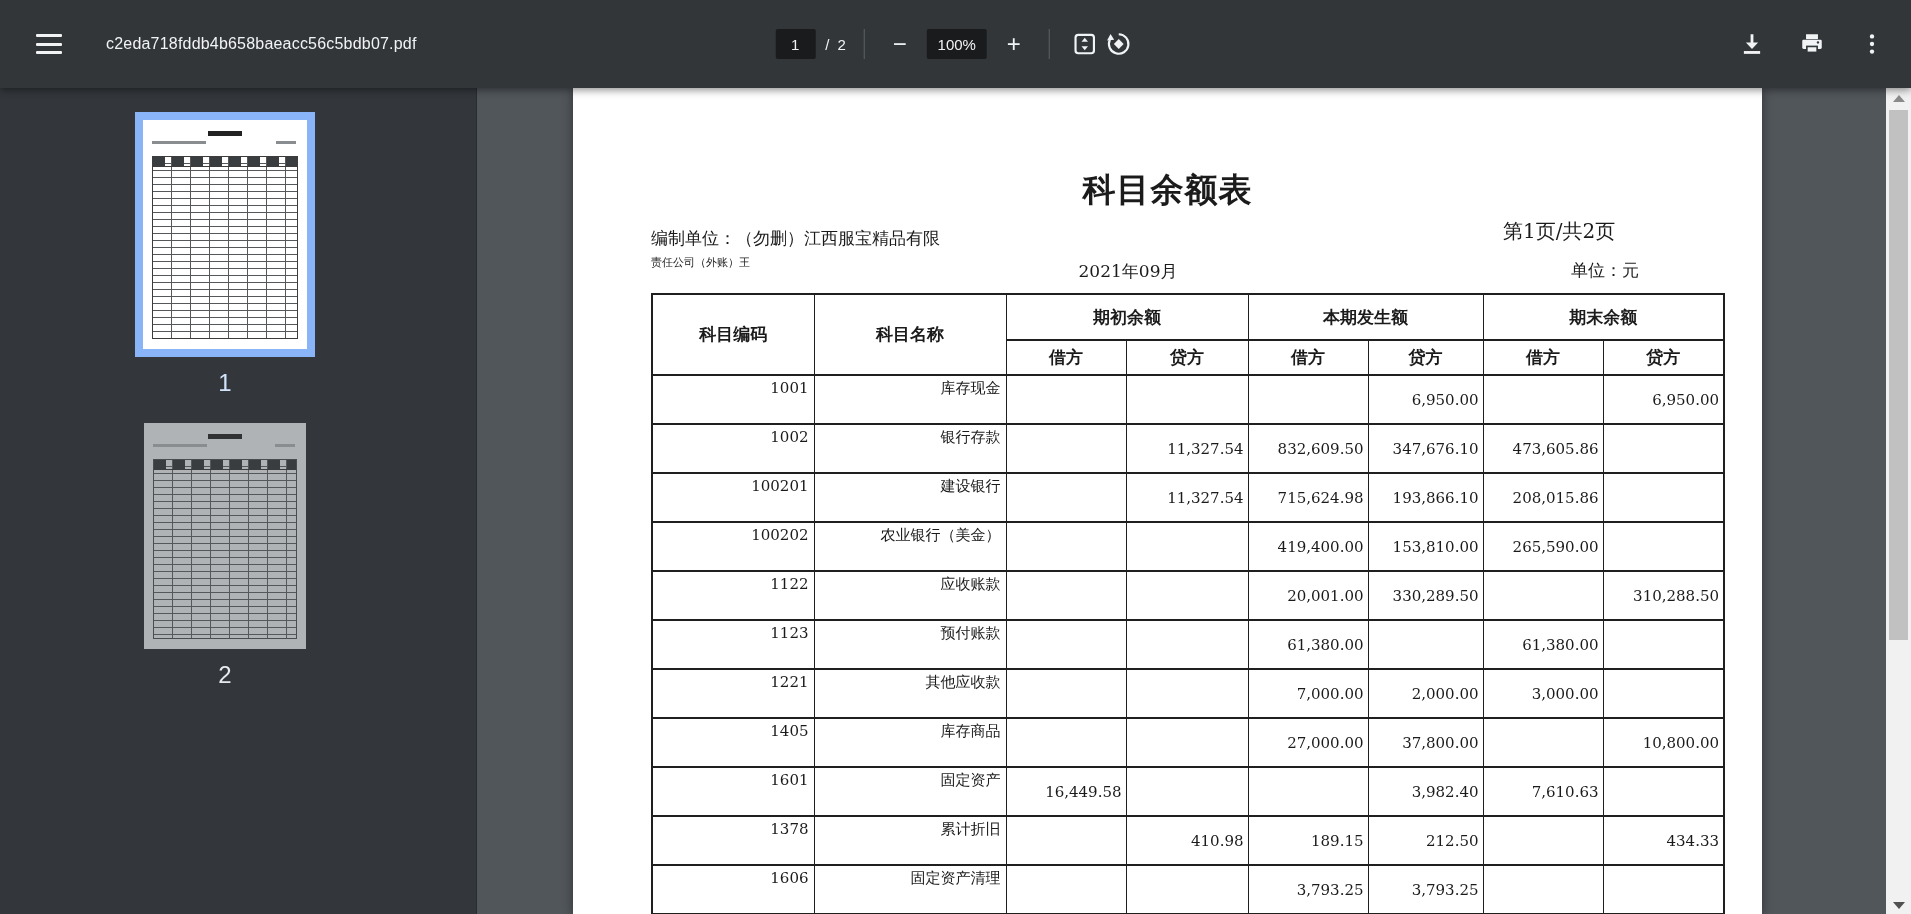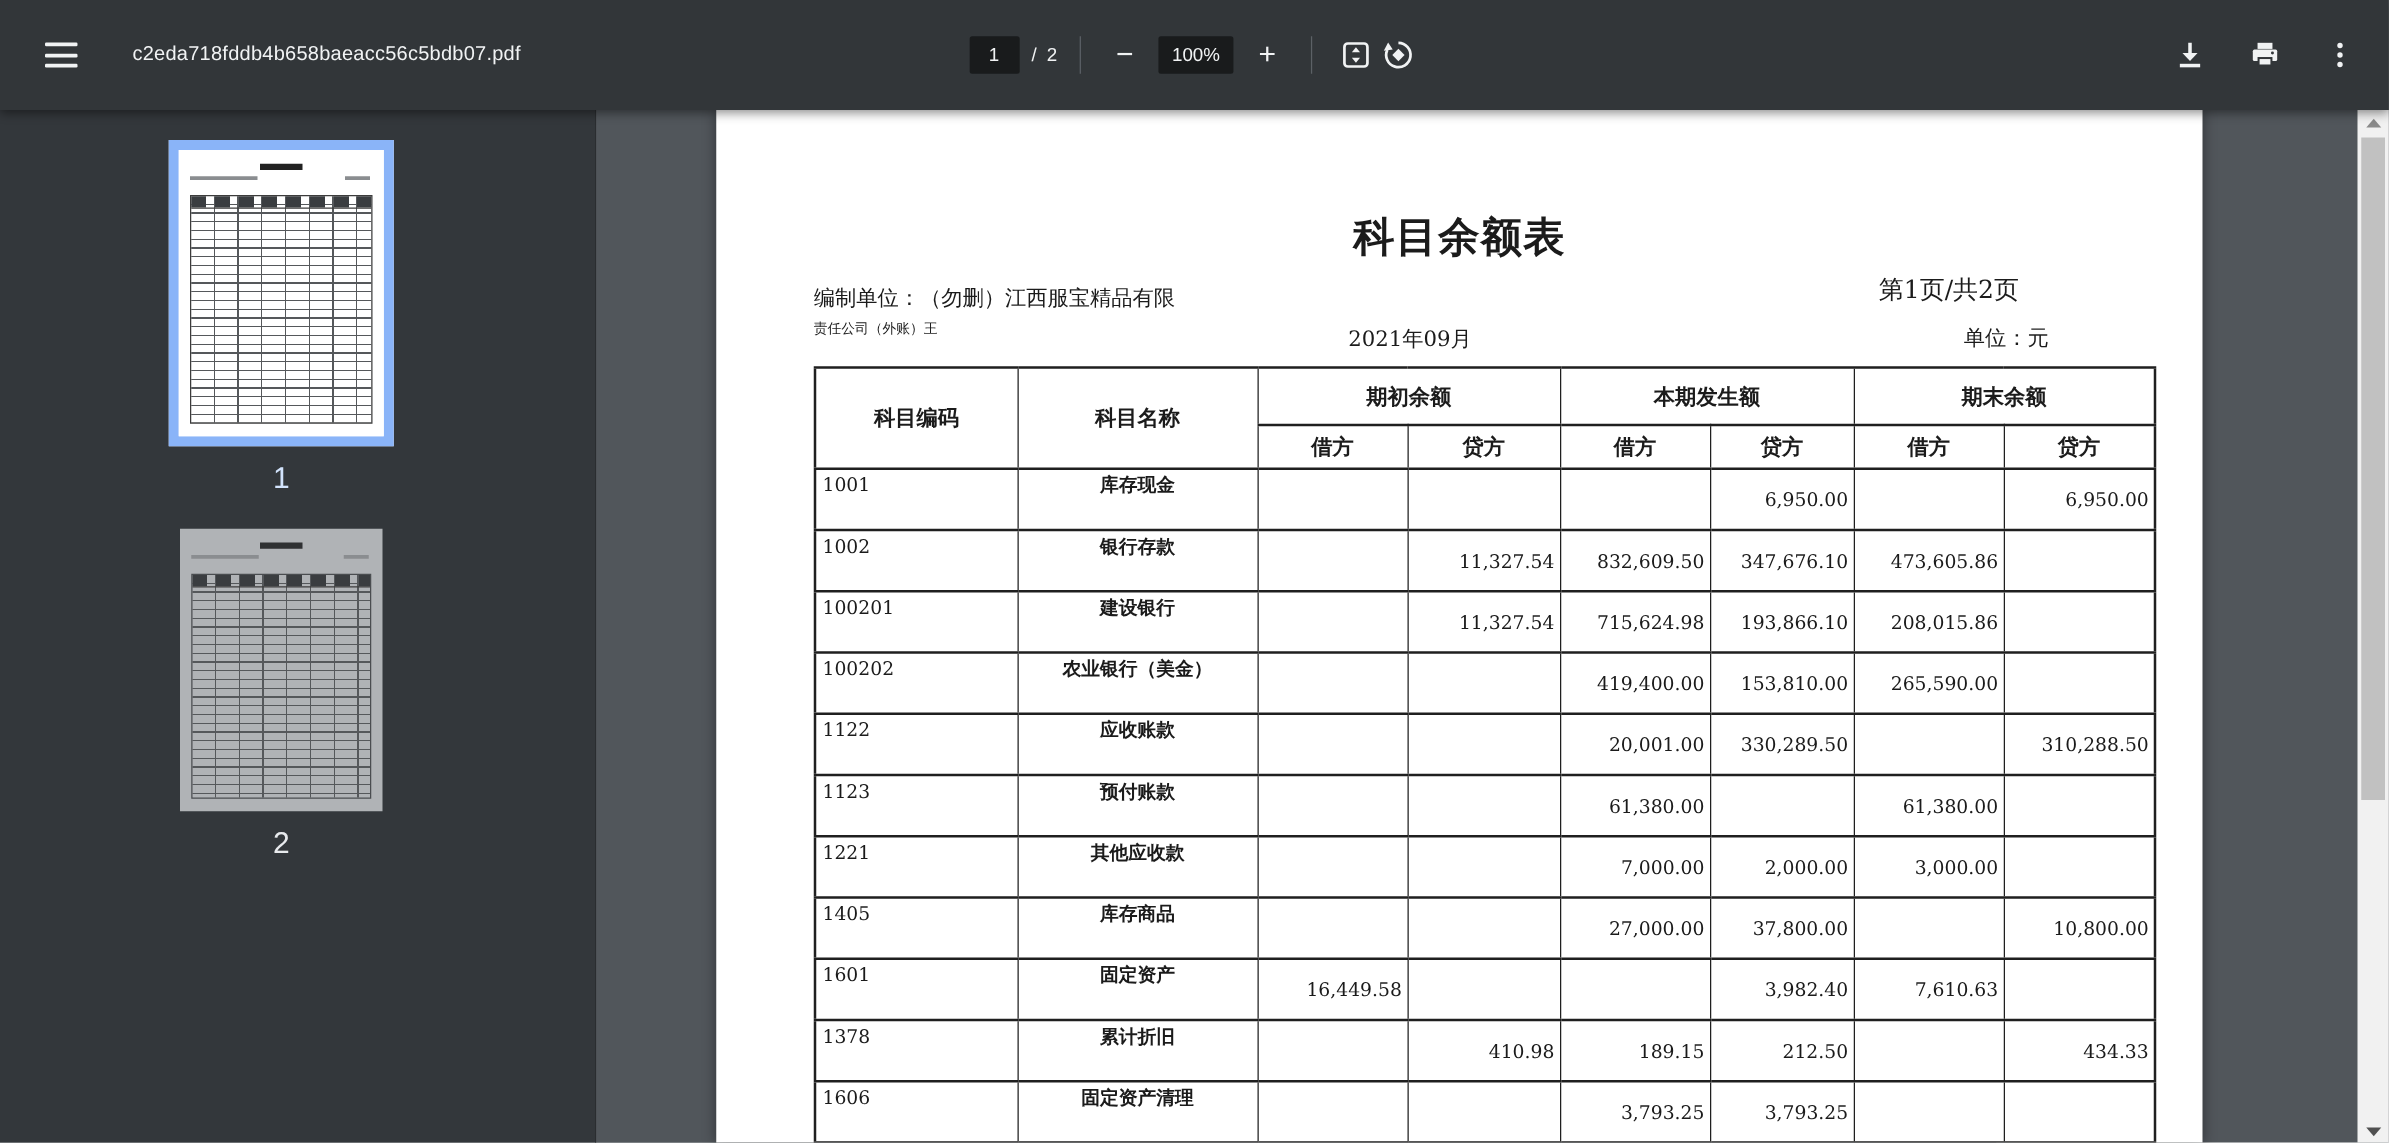"1001" td.col-code { text-align: left -> right }
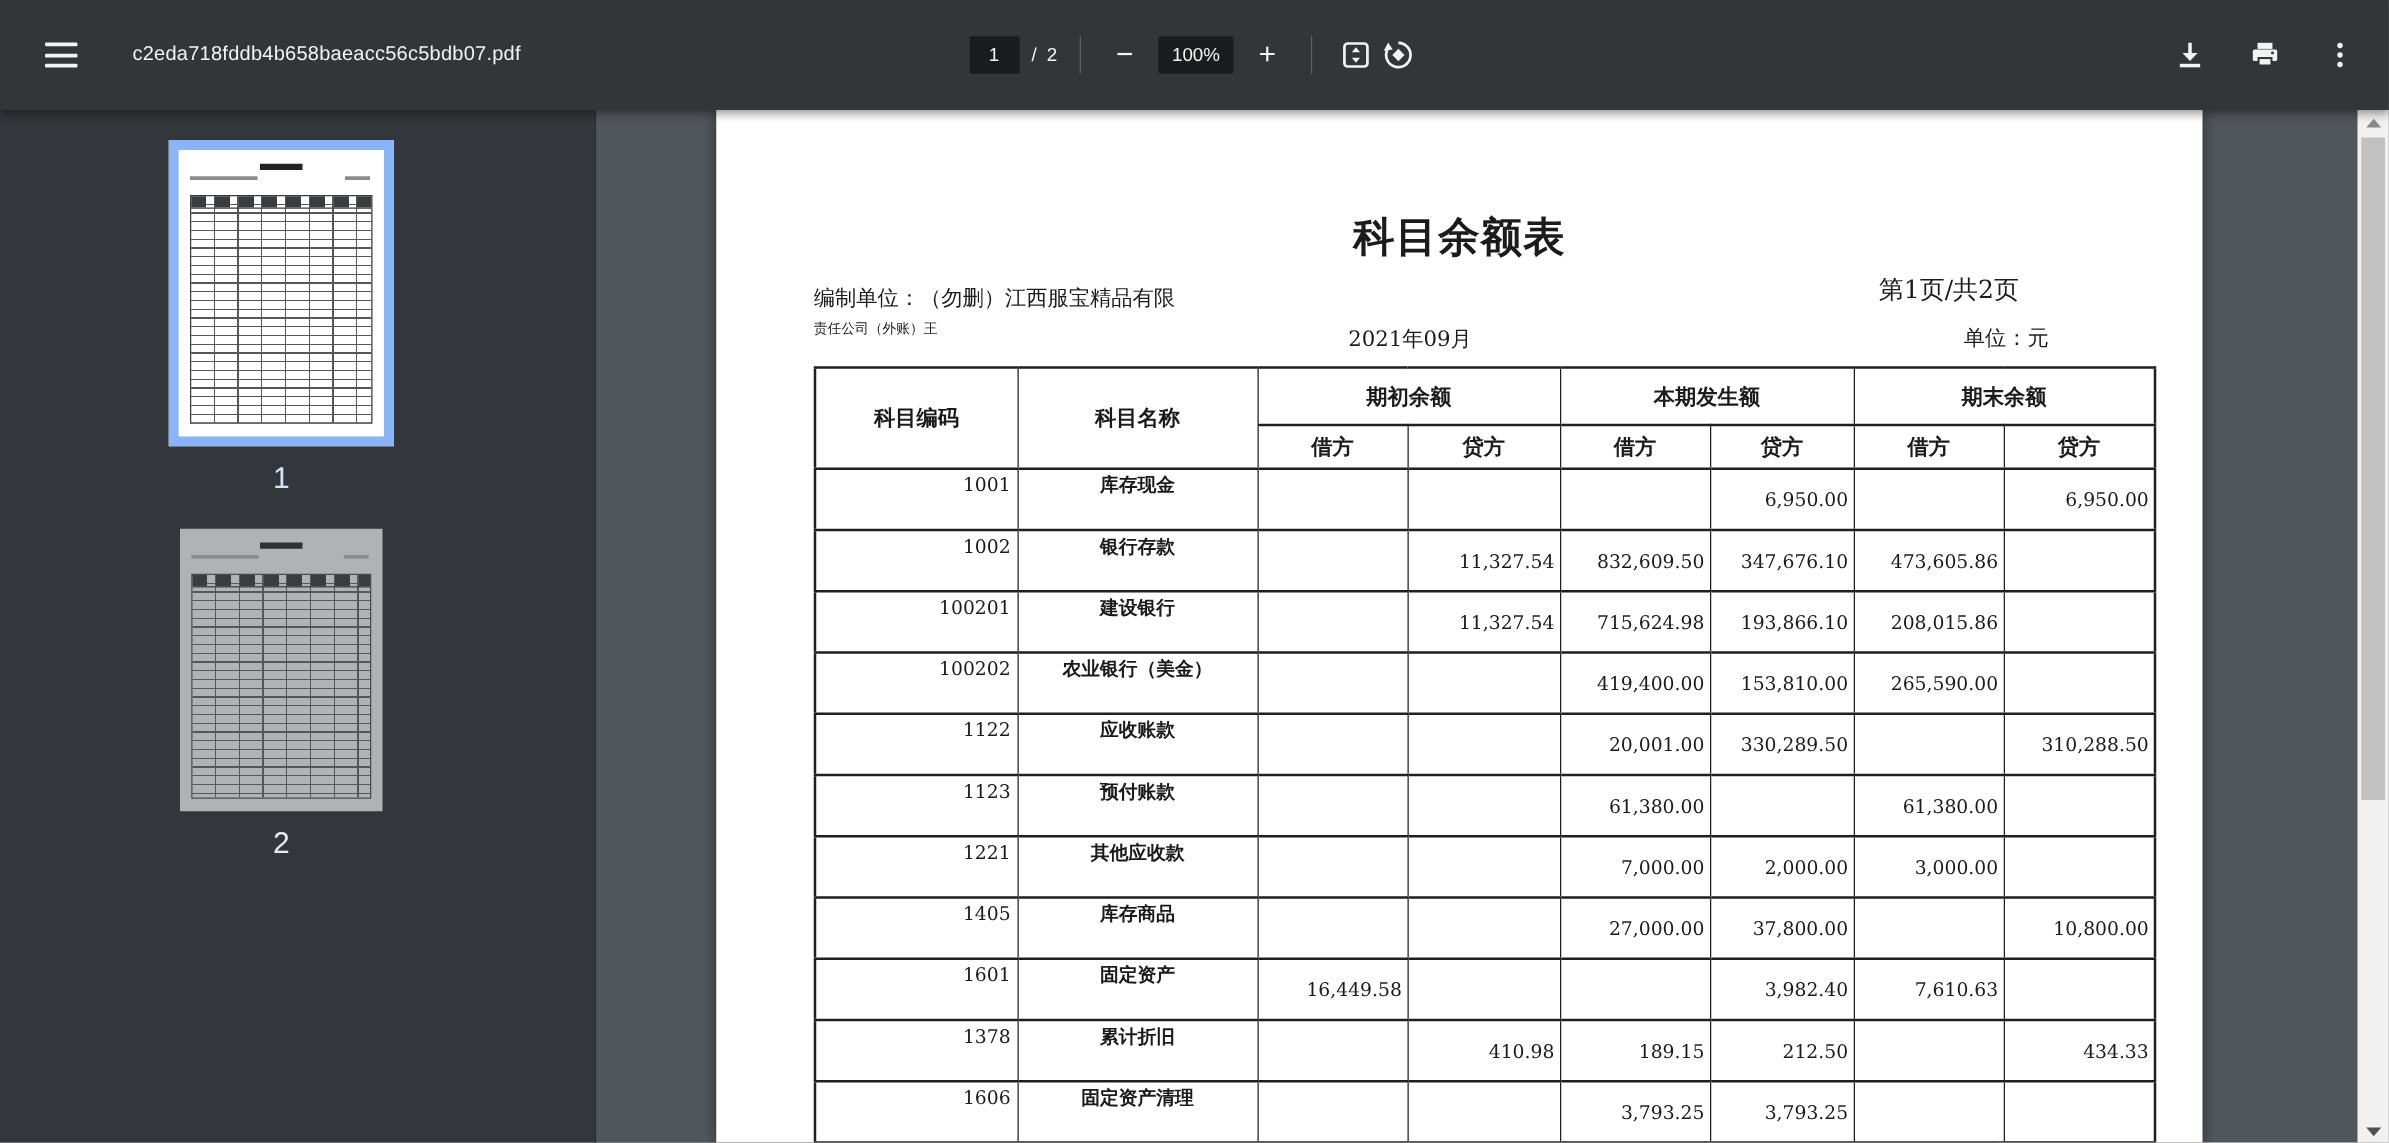"库存现金" td.col-name { font-weight: bold -> none; text-align: center -> right }
